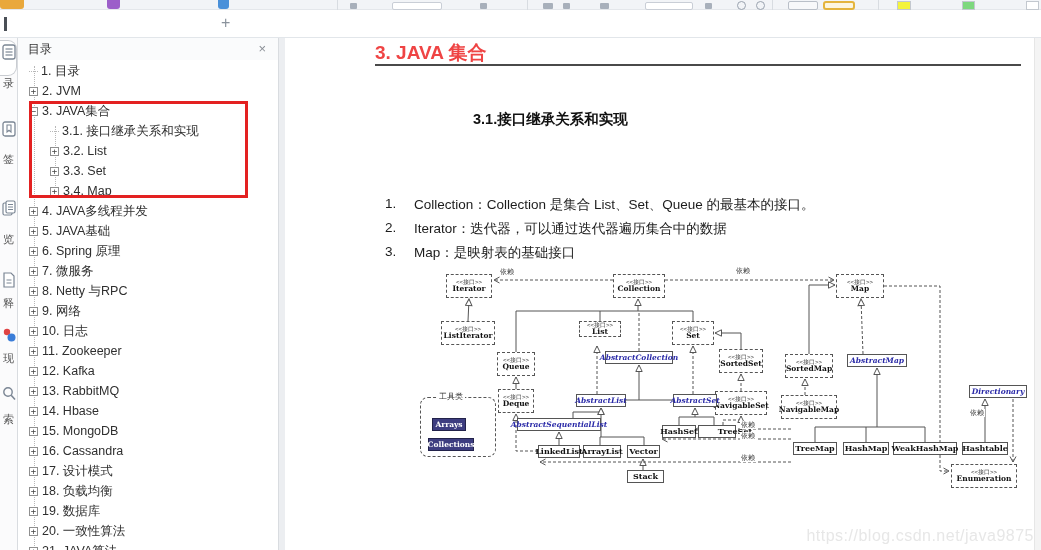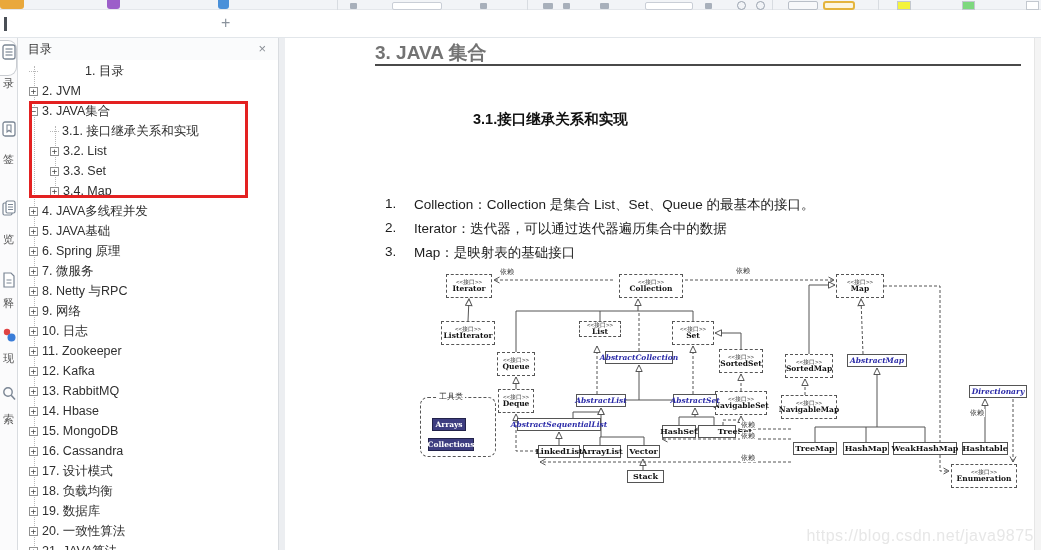"3. JAVA 集合" .doc-h1 { color: #737373 -> #ef4444 }
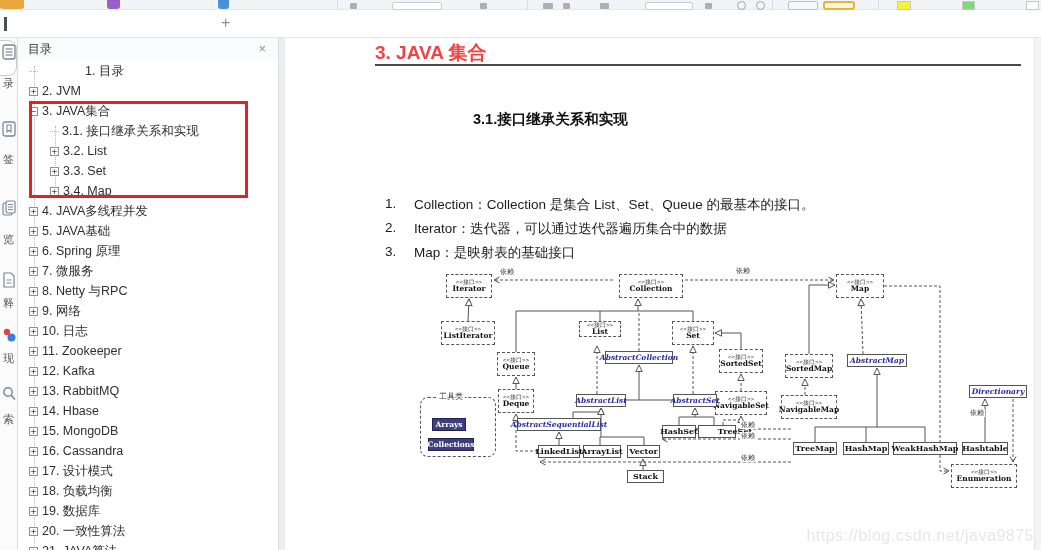"1. 目录" div.toc-row { gap: 44px -> none }
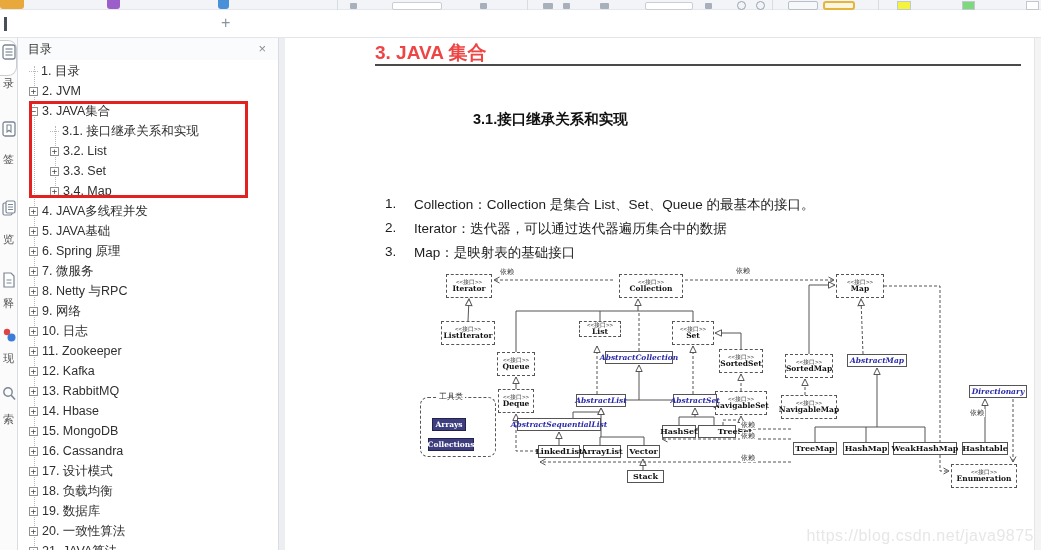"Collection" div.dnode { margin-left: 6px -> none; width: 64px -> 52px }
